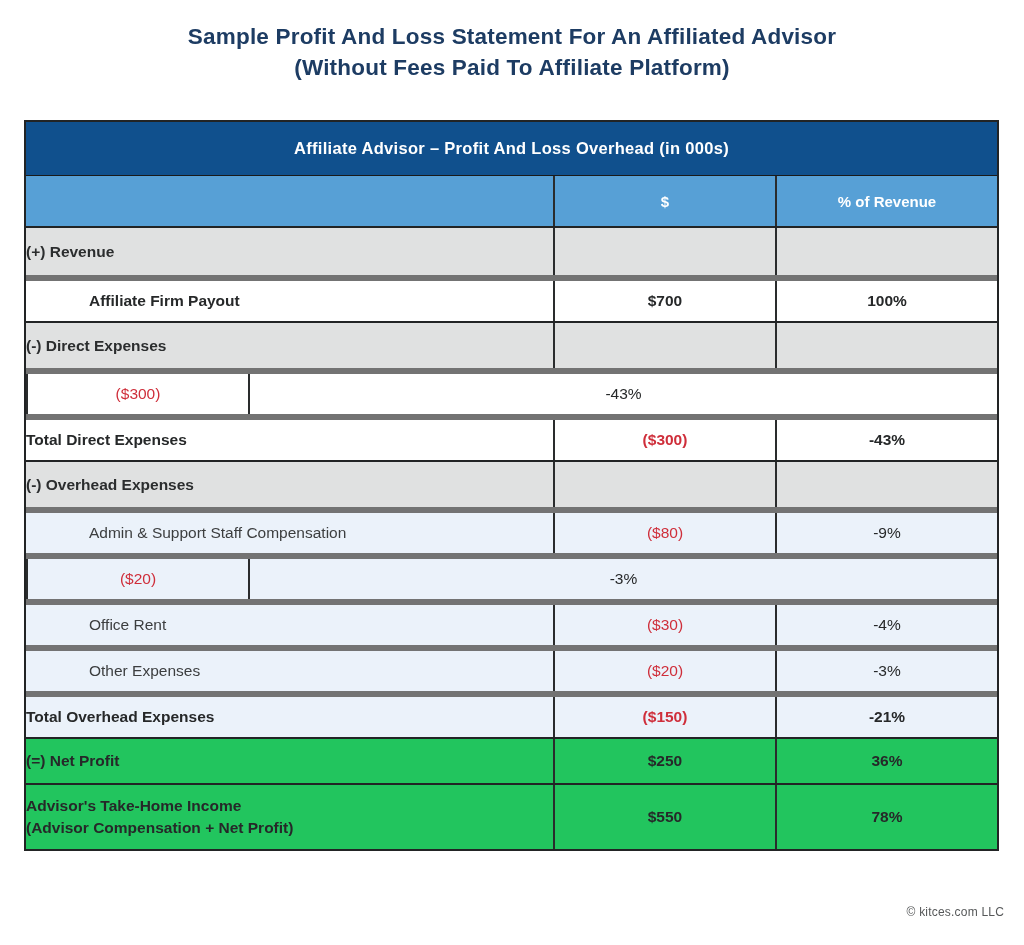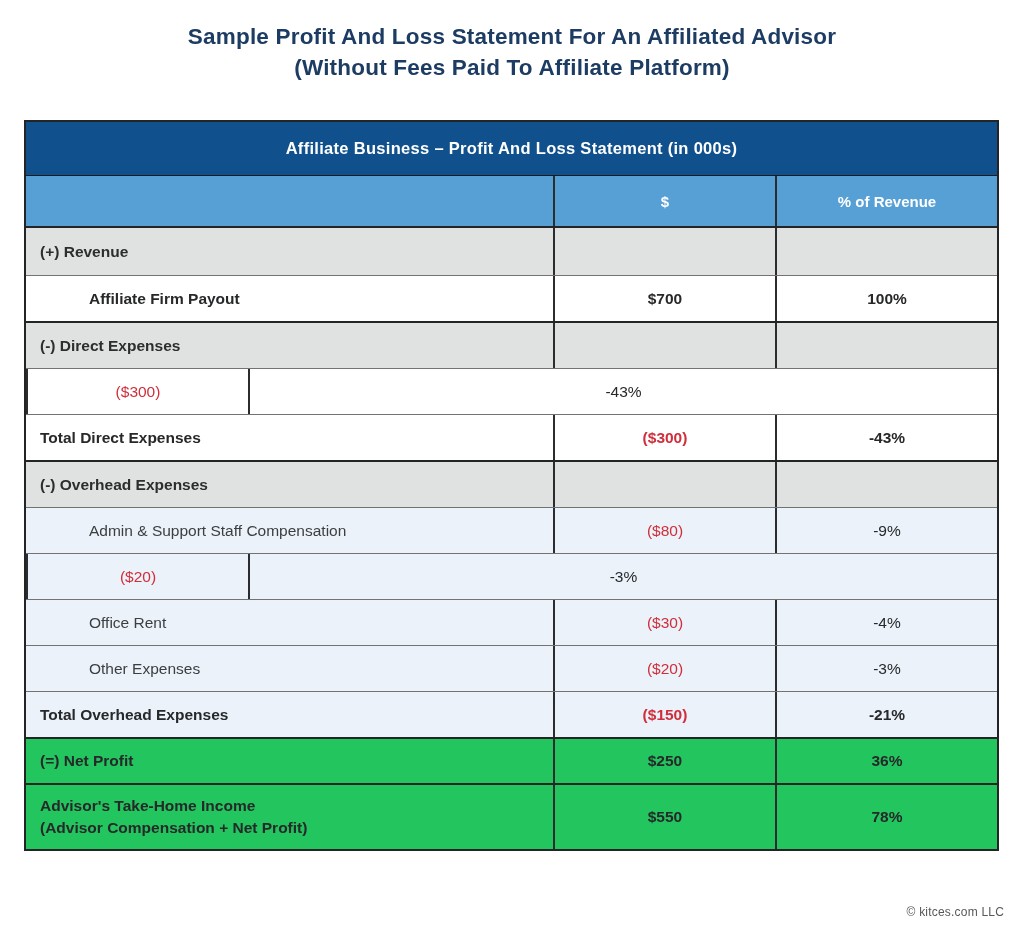"Affiliate Business – Profit And" div.thead-main { text: Business – Profit And Loss Statement -> Advisor – Profit And Loss Overhead }
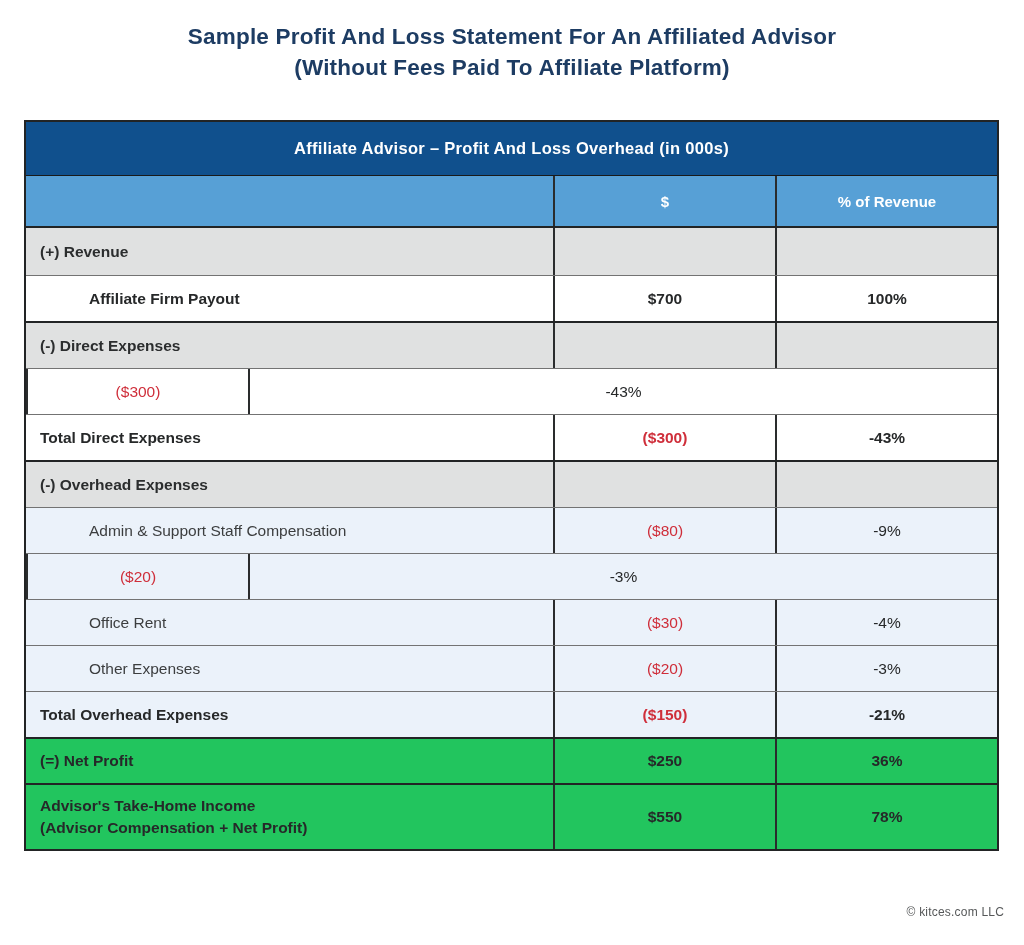"(+) Revenue" .c1 { padding-left: 14px -> none }
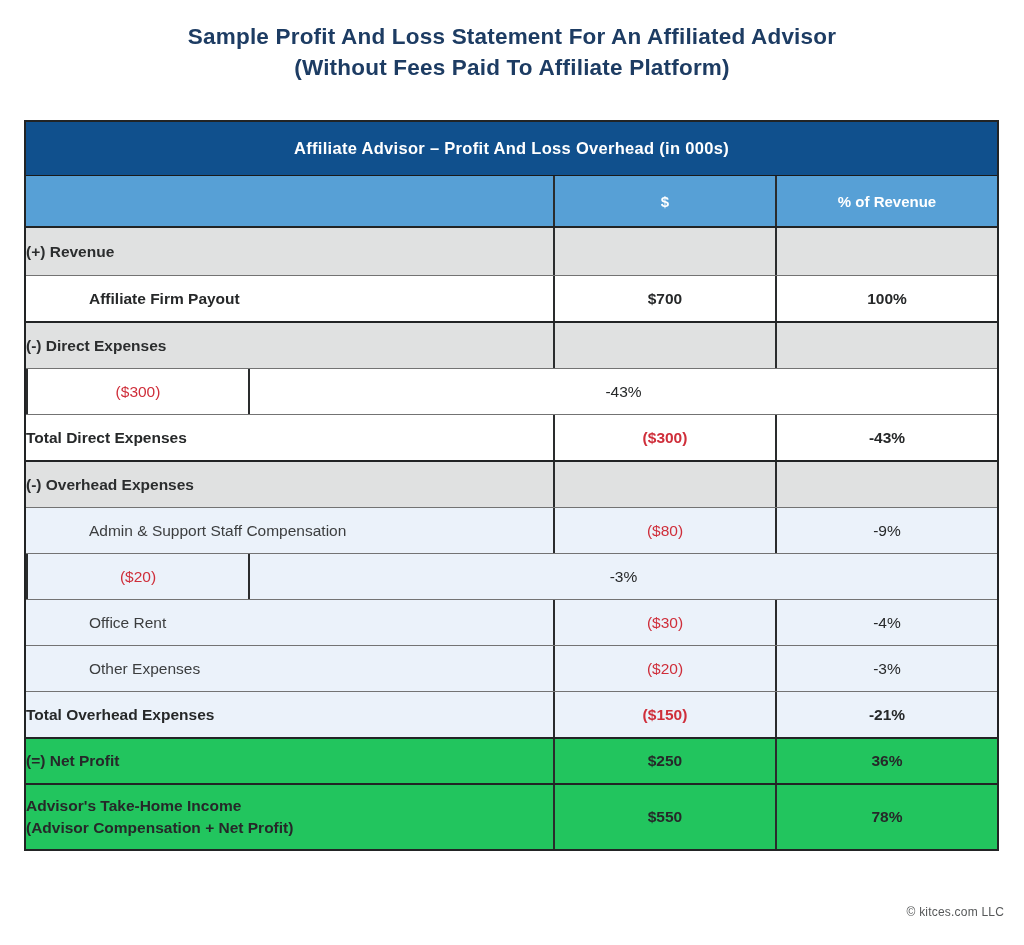"Affiliate Firm Payout" .thin-top { border-top: 1px solid #737373 -> 6px solid #737373 }
